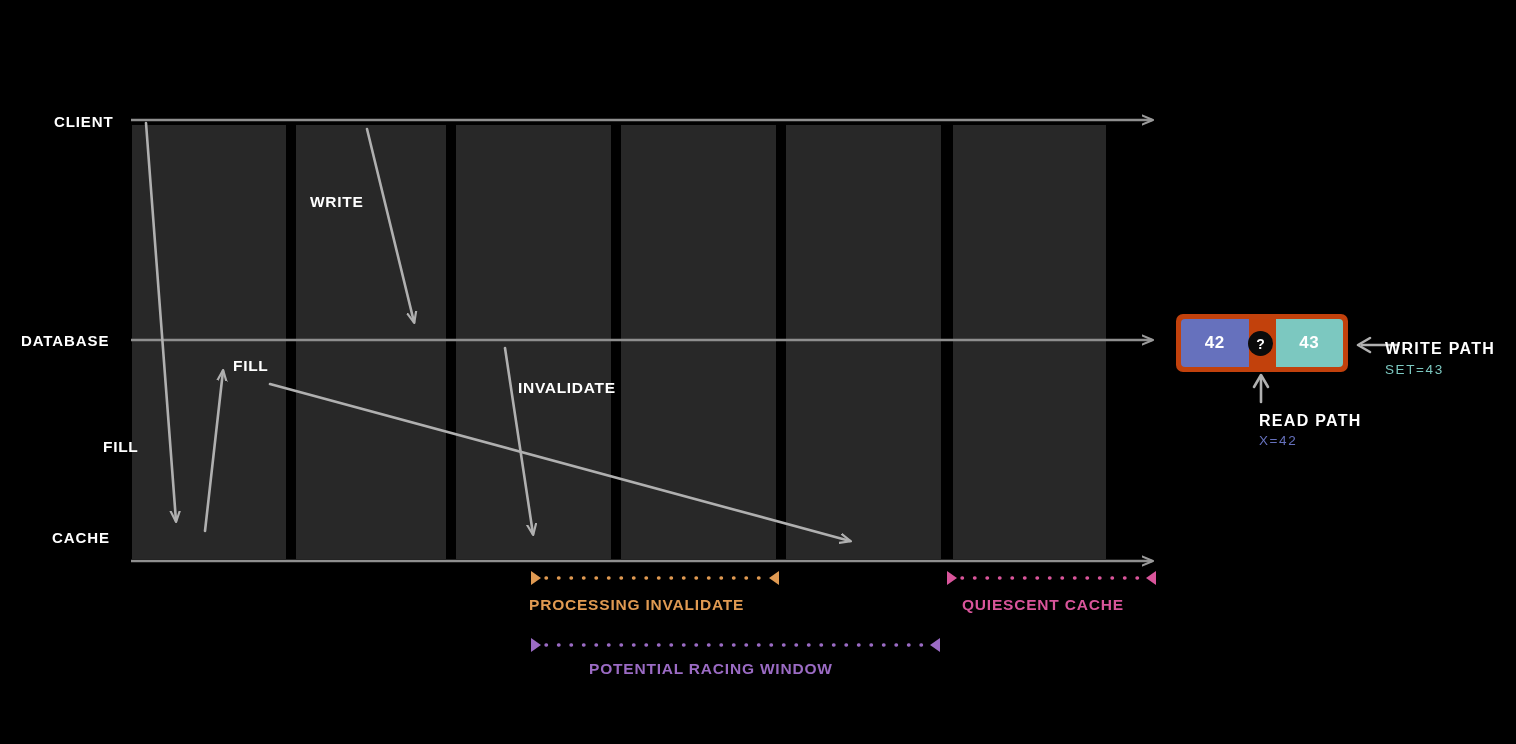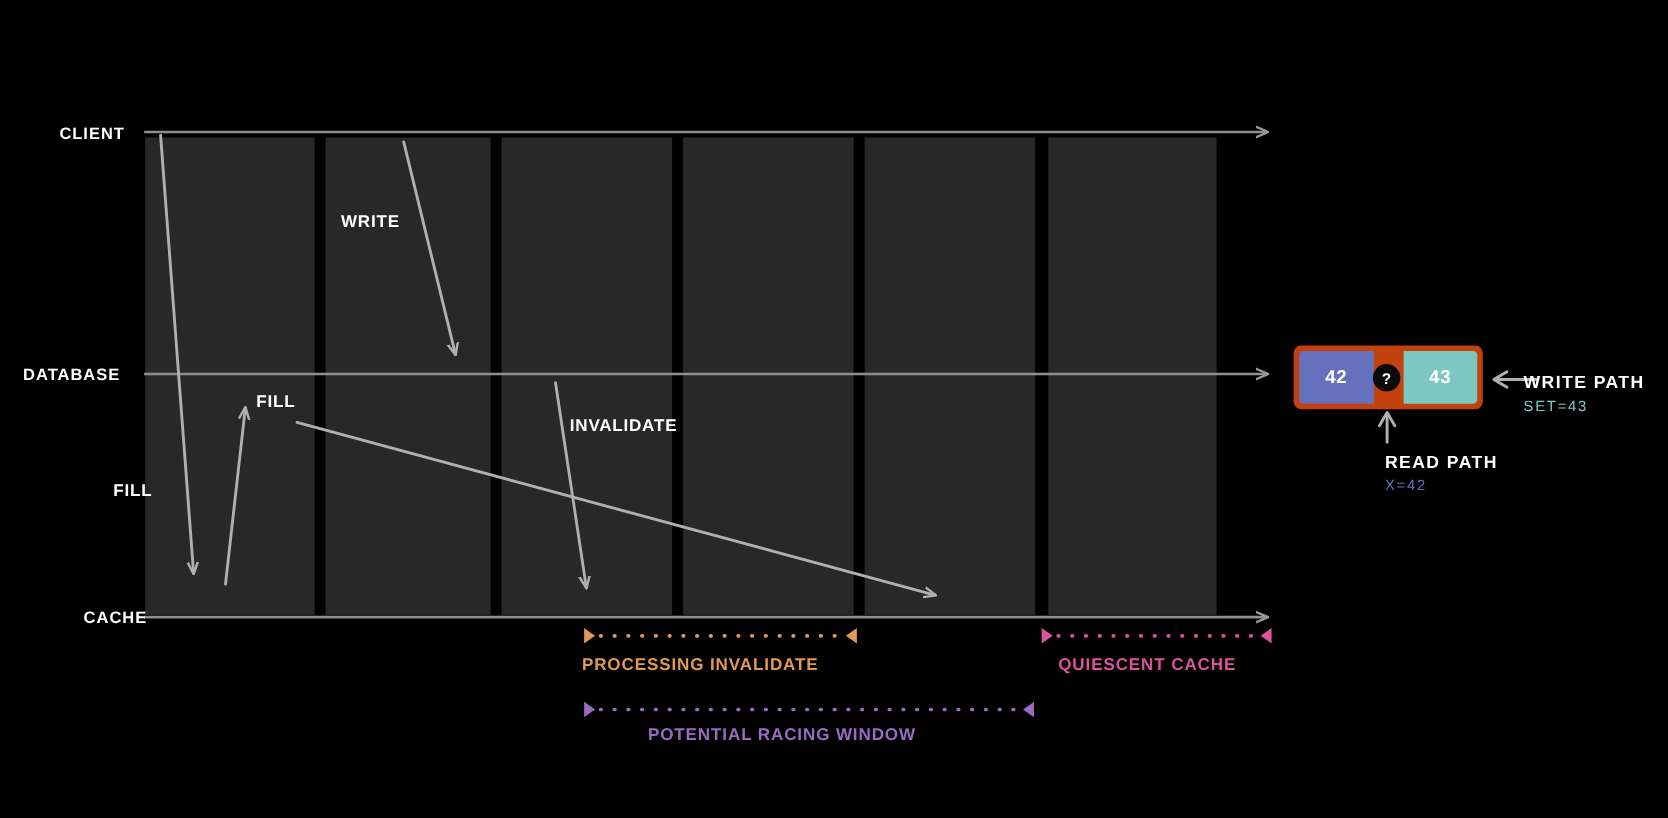"CACHE" div.lane-label { margin-left: 24px -> none; top: 553px -> 529px }
